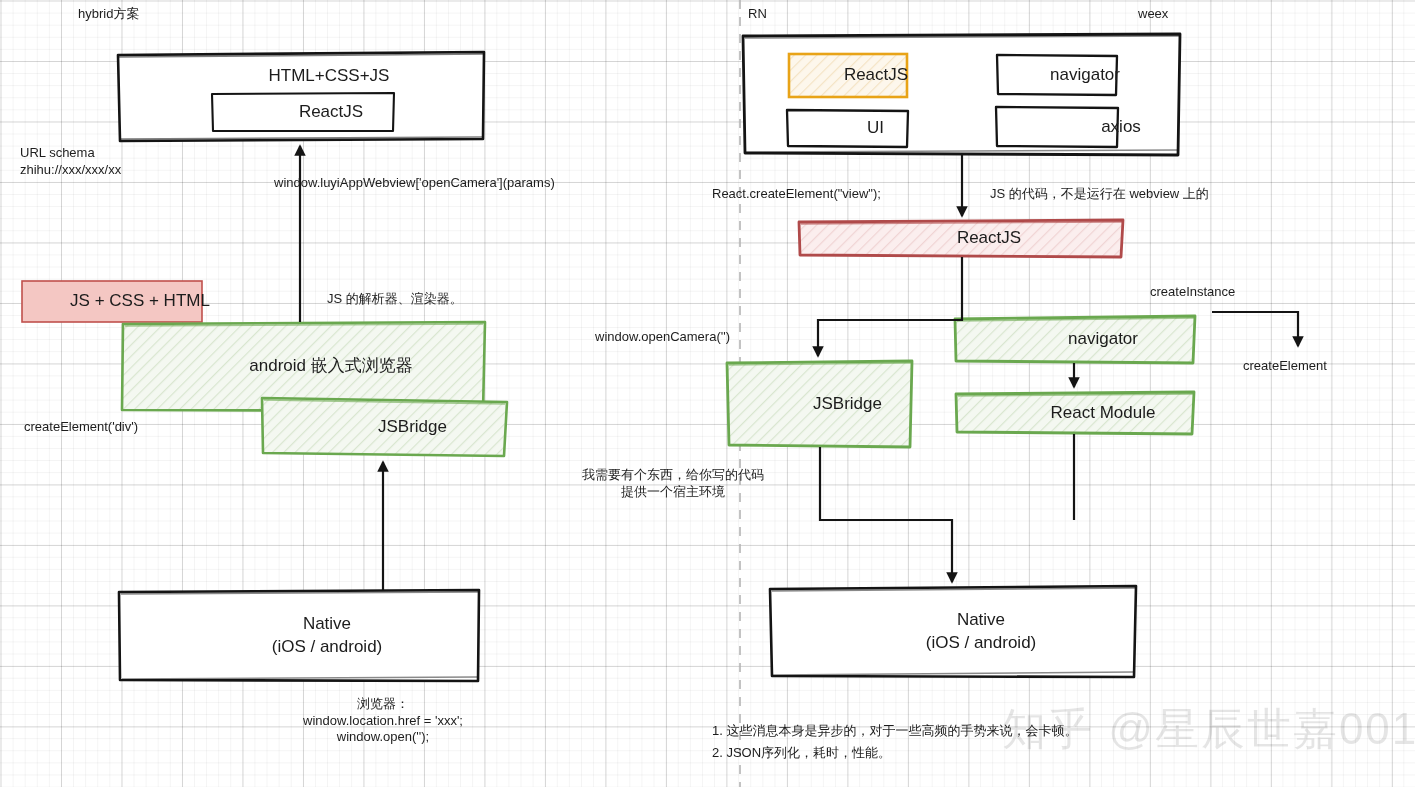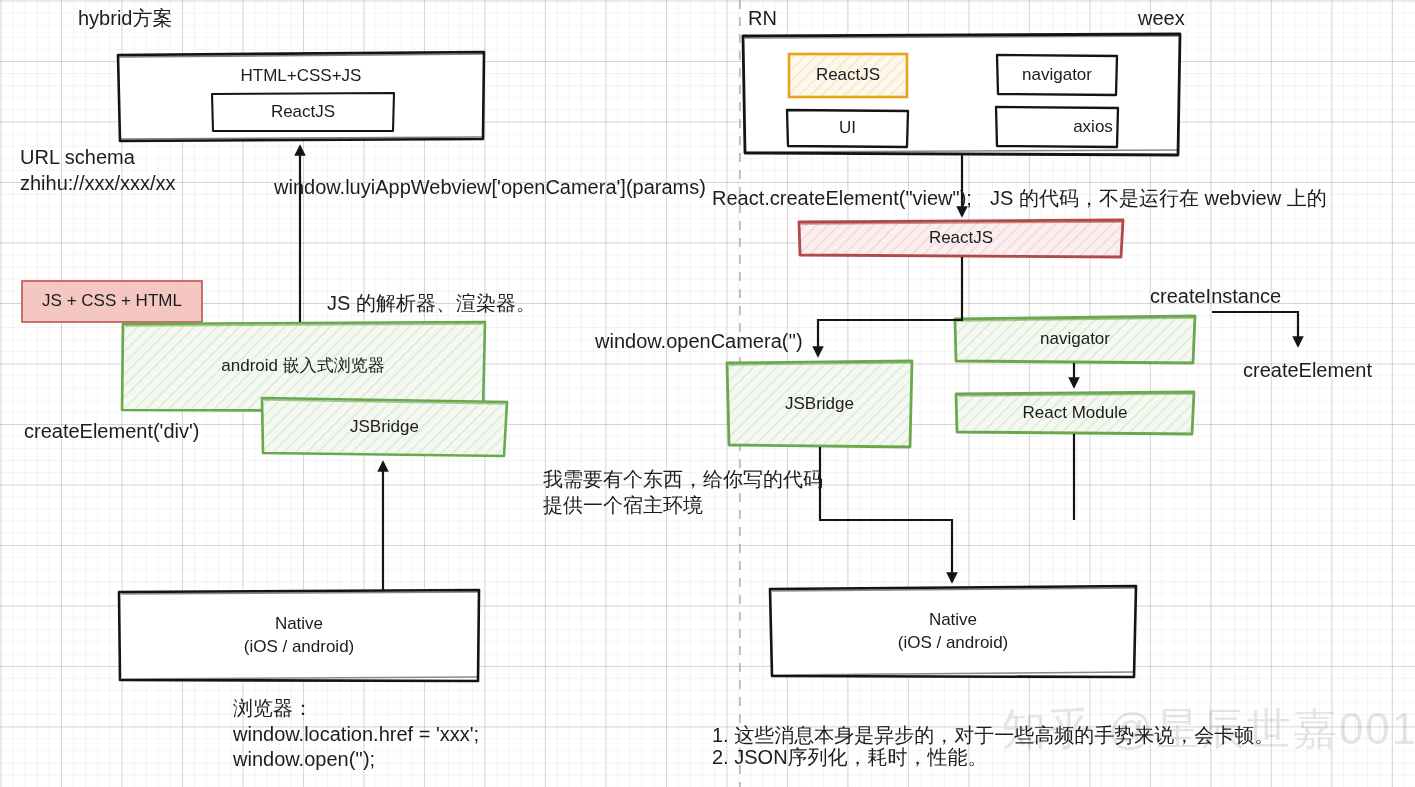"hybrid方案" .lbl { font-size: 20px -> 13px }
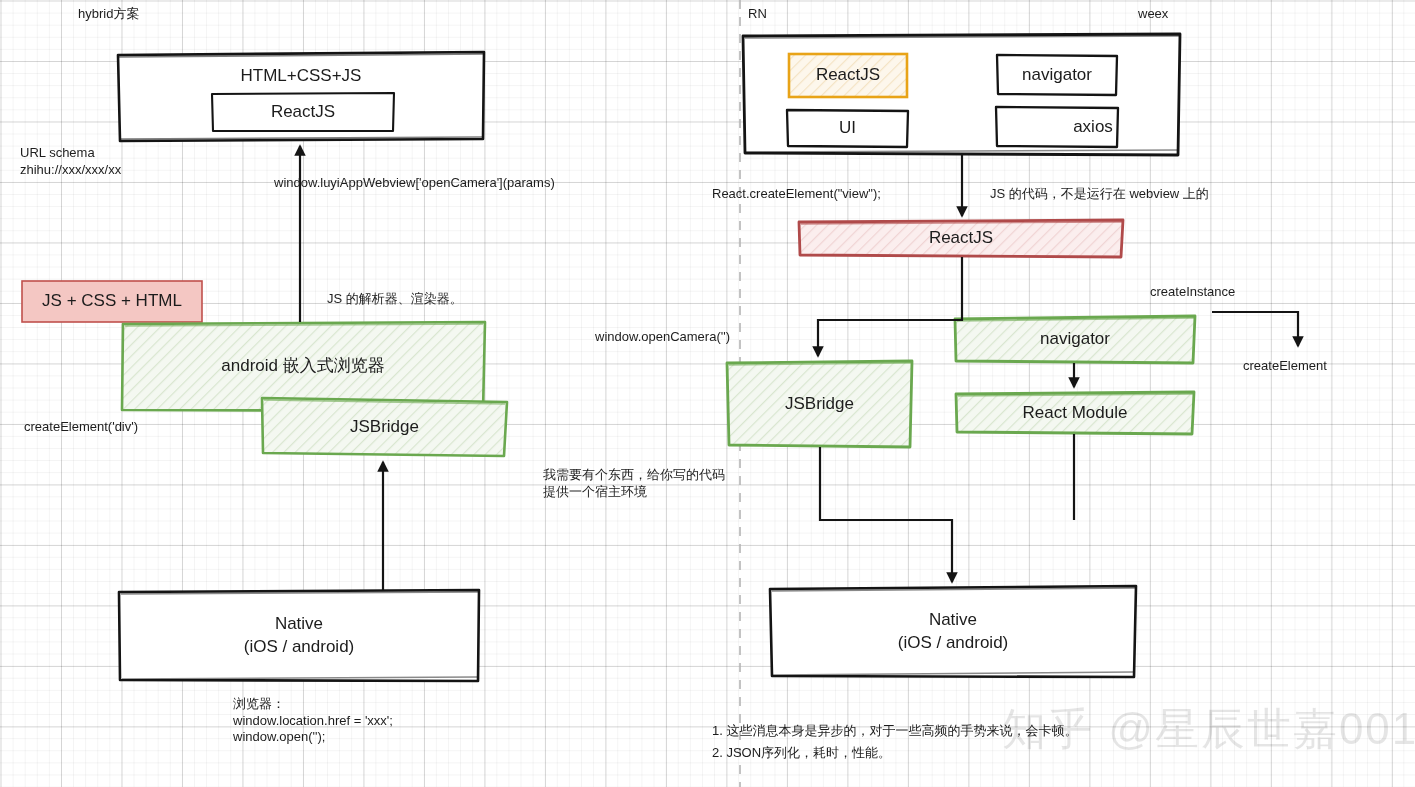"HTML+CSS+JS" .boxtext { padding-left: none -> 28px }
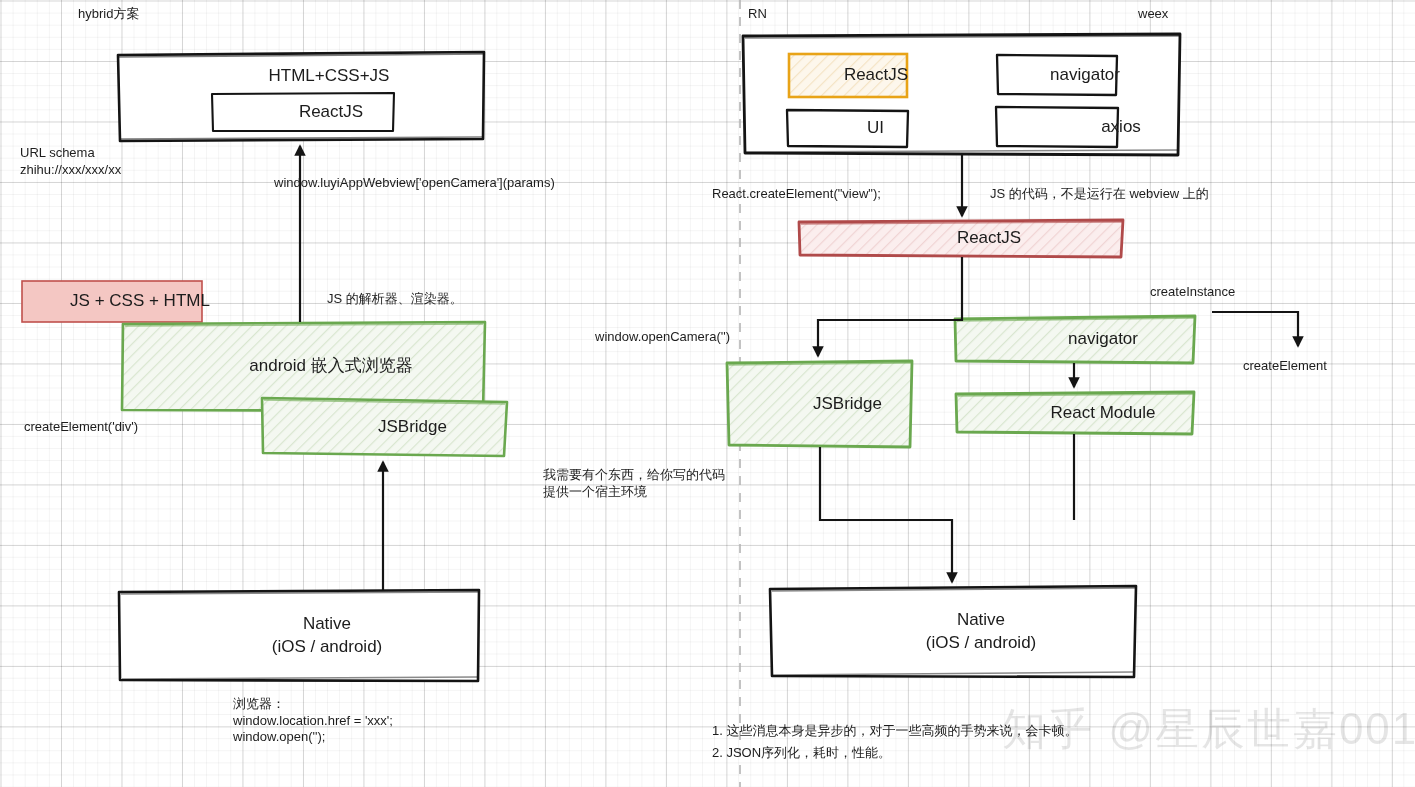"我需要有个东西，给你写的代码" .lbl.c { text-align: none -> center }
